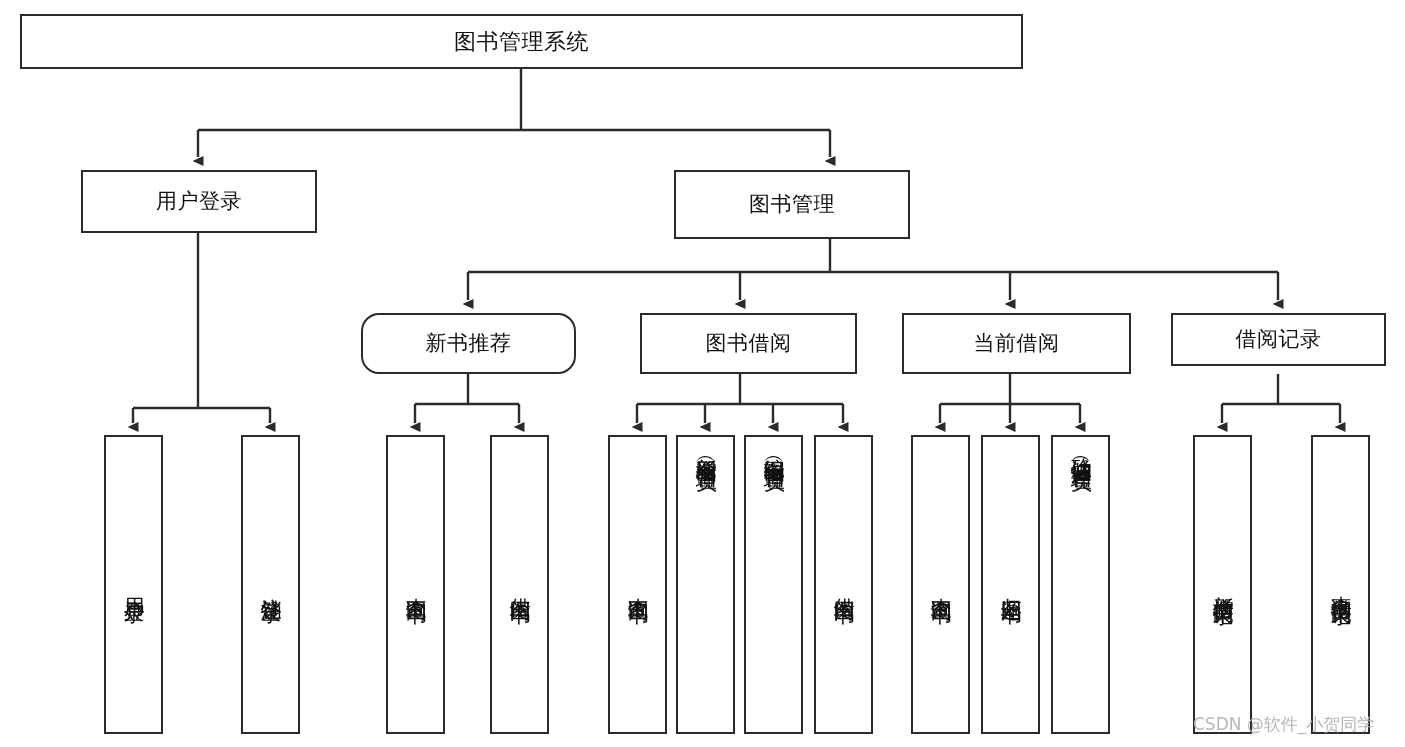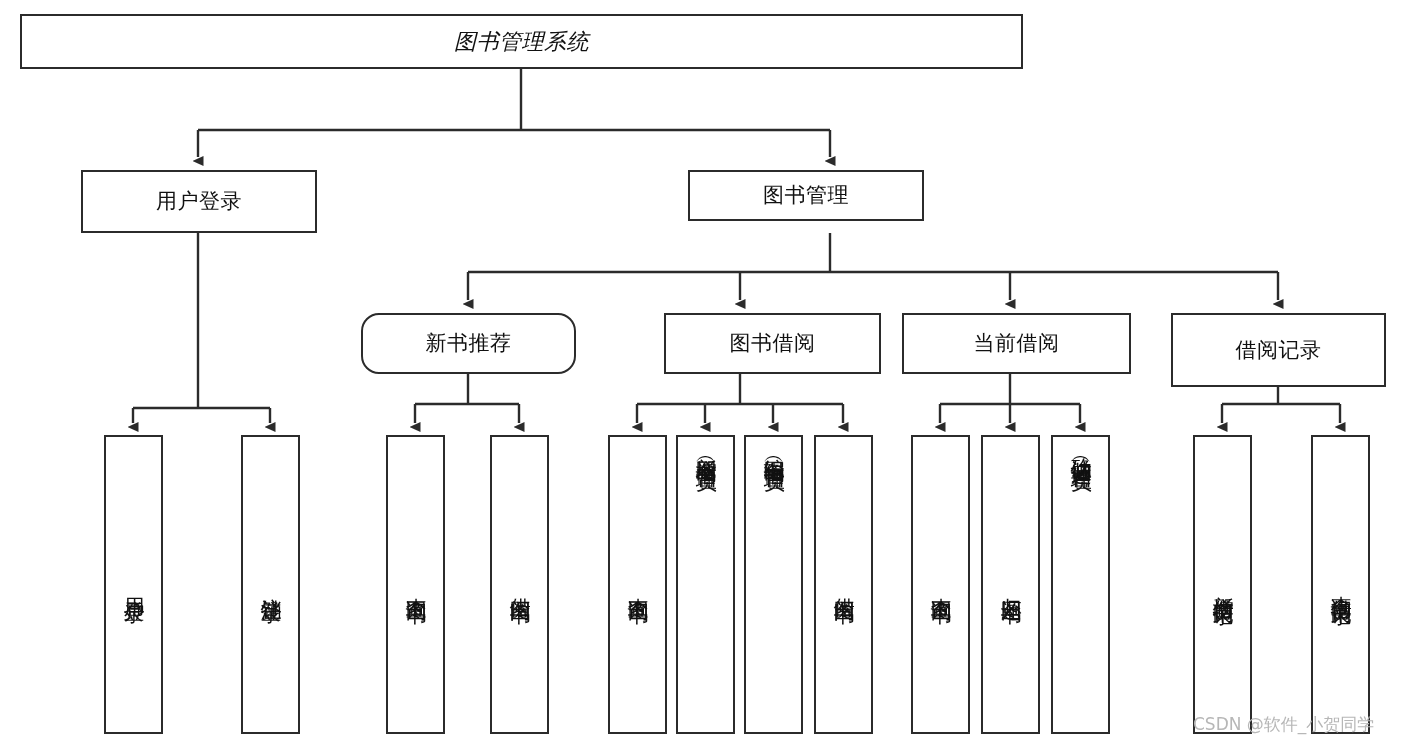"图书管理系统" .node.root .node-label { font-style: italic -> none }
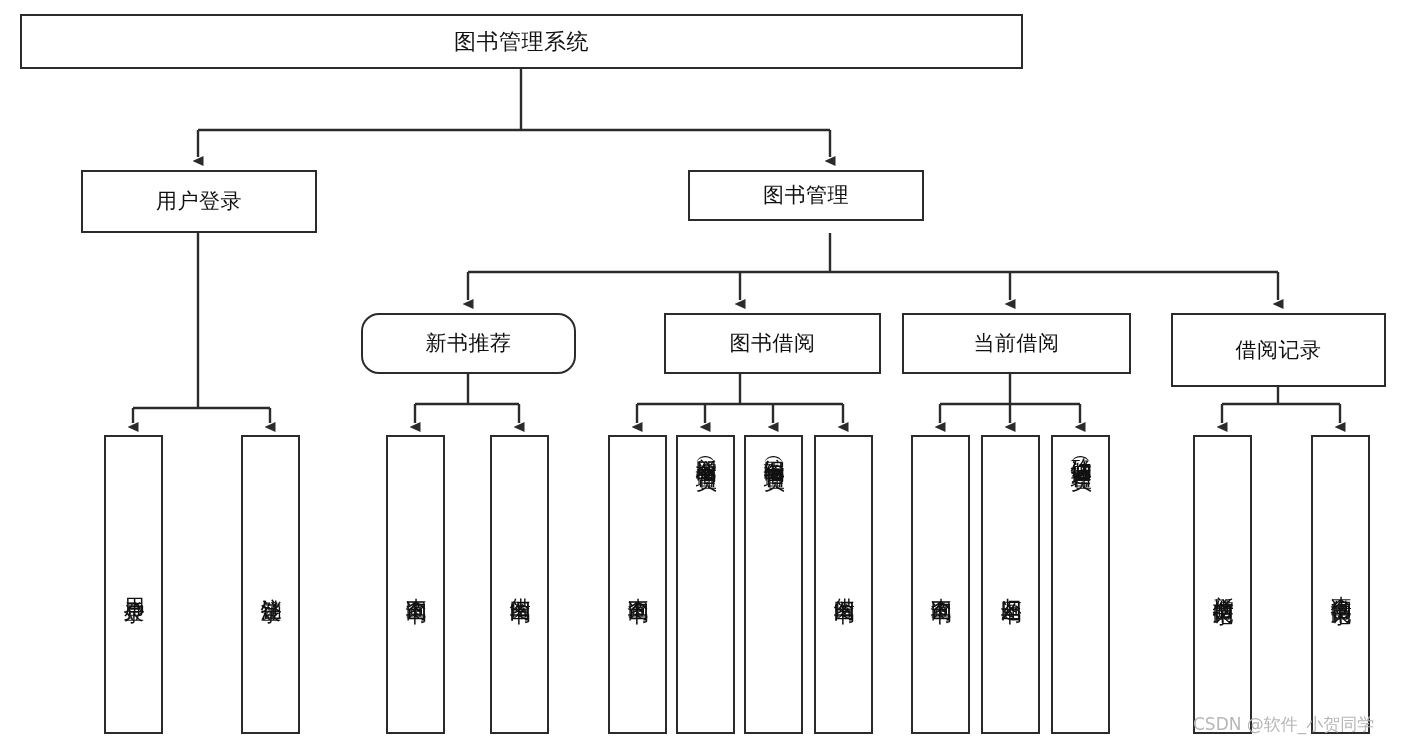"图书管理" div.node { height: 51px -> 69px; left: 688px -> 674px }
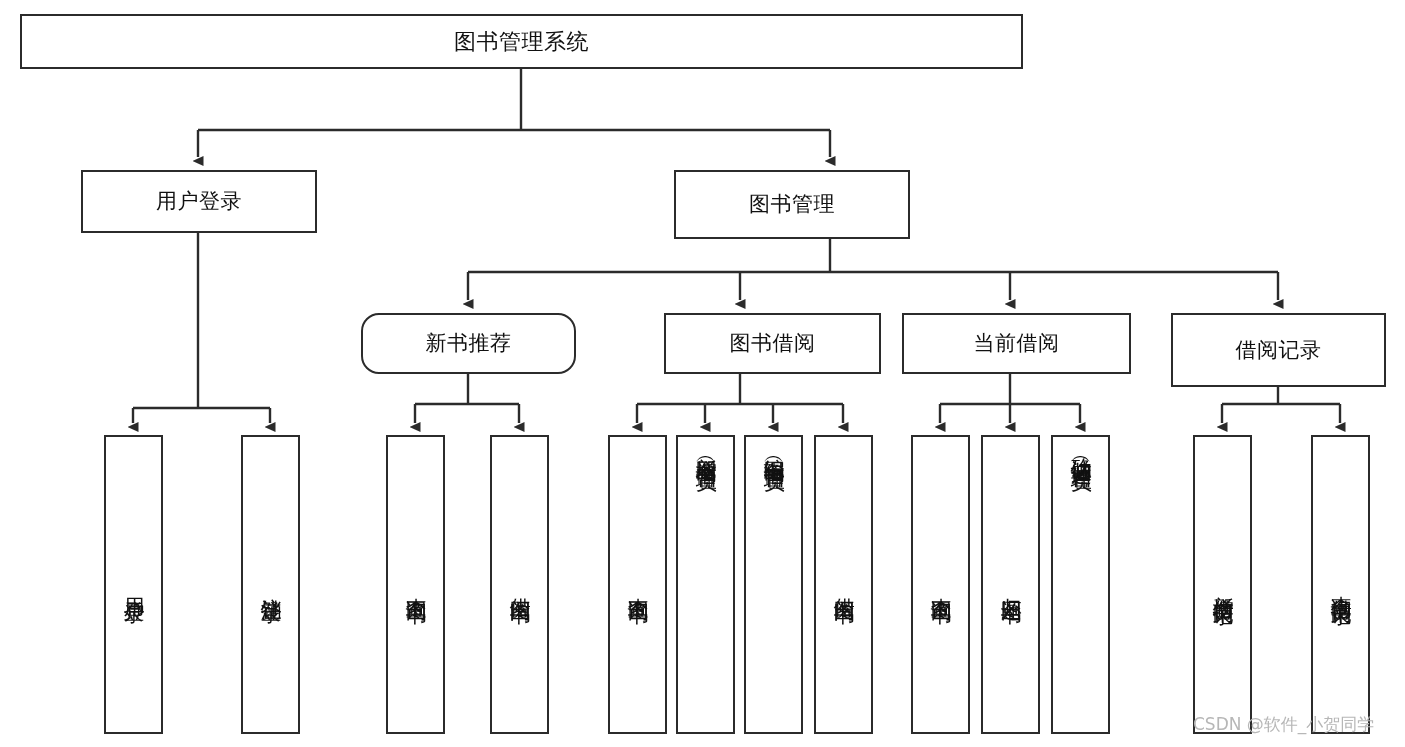"图书借阅" div.node { left: 664px -> 640px }
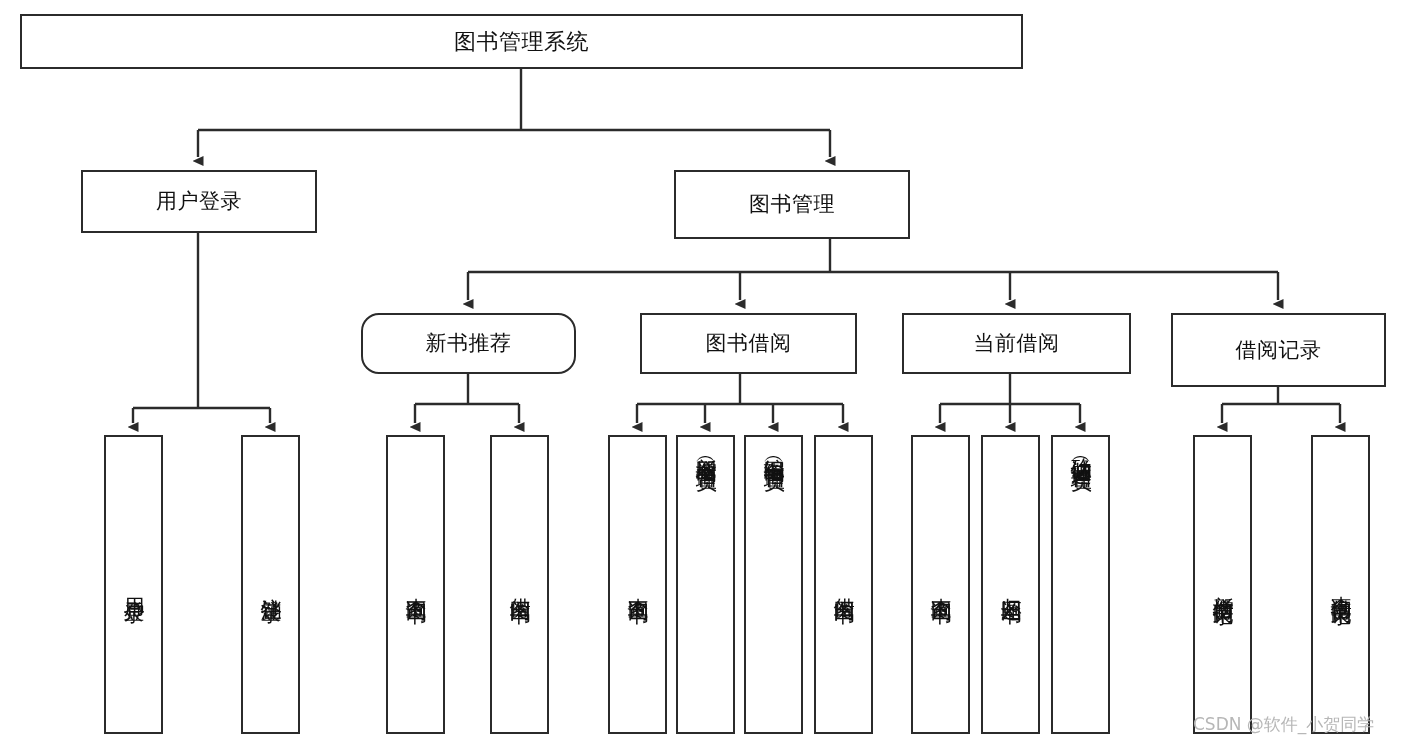"借阅记录" div.node { height: 74px -> 53px }
